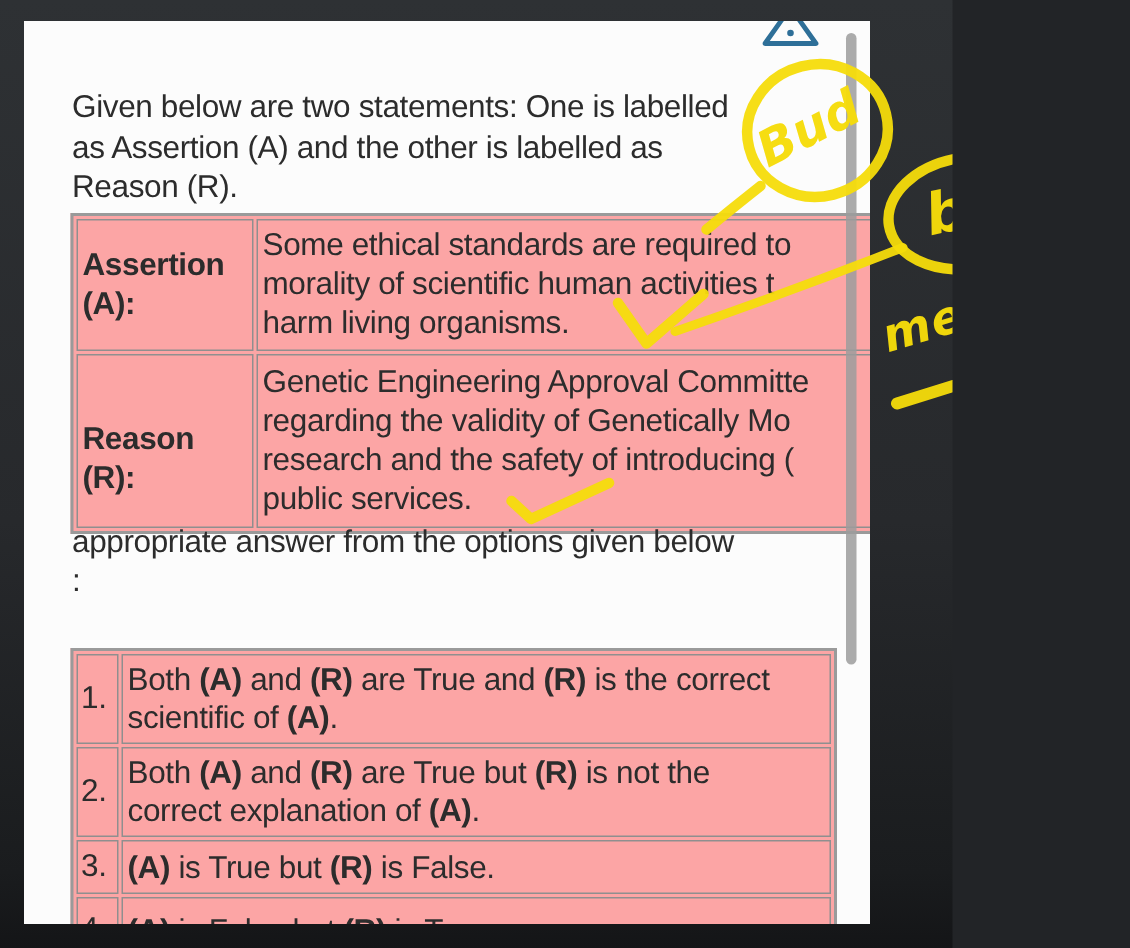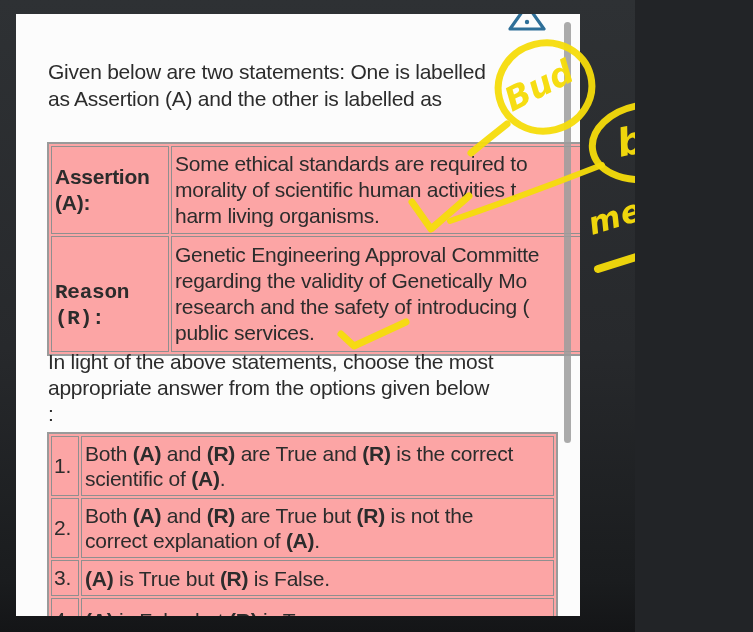"Reason (R)." div.line { html: none -> <div>Reason (R).</div> }
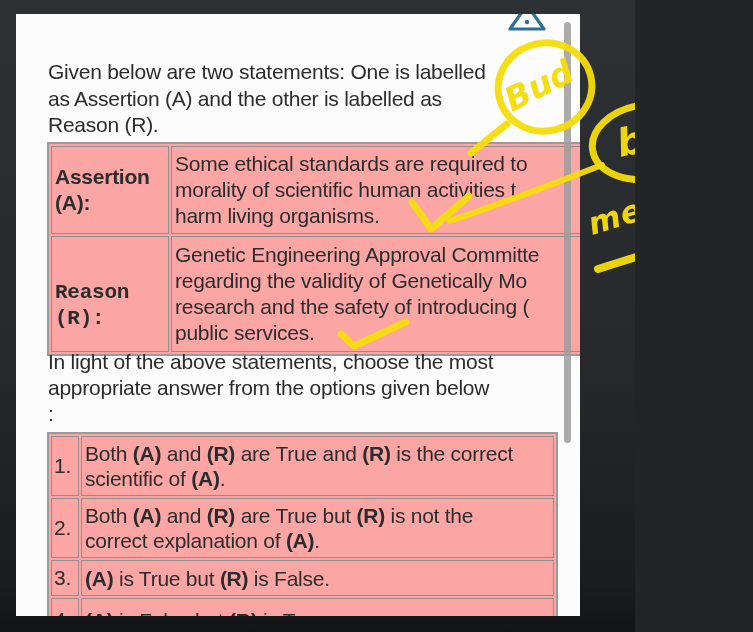"Reason" .stmt .shift { font-family: Liberation Mono, monospace -> none }
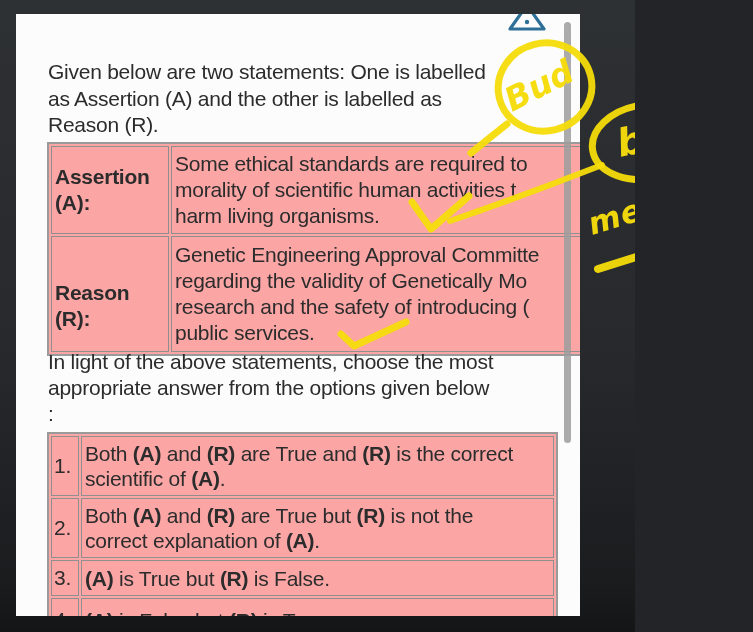"In light of the above" div.line { html: <div>In light of the above statements, choose the most</div> -> none }
